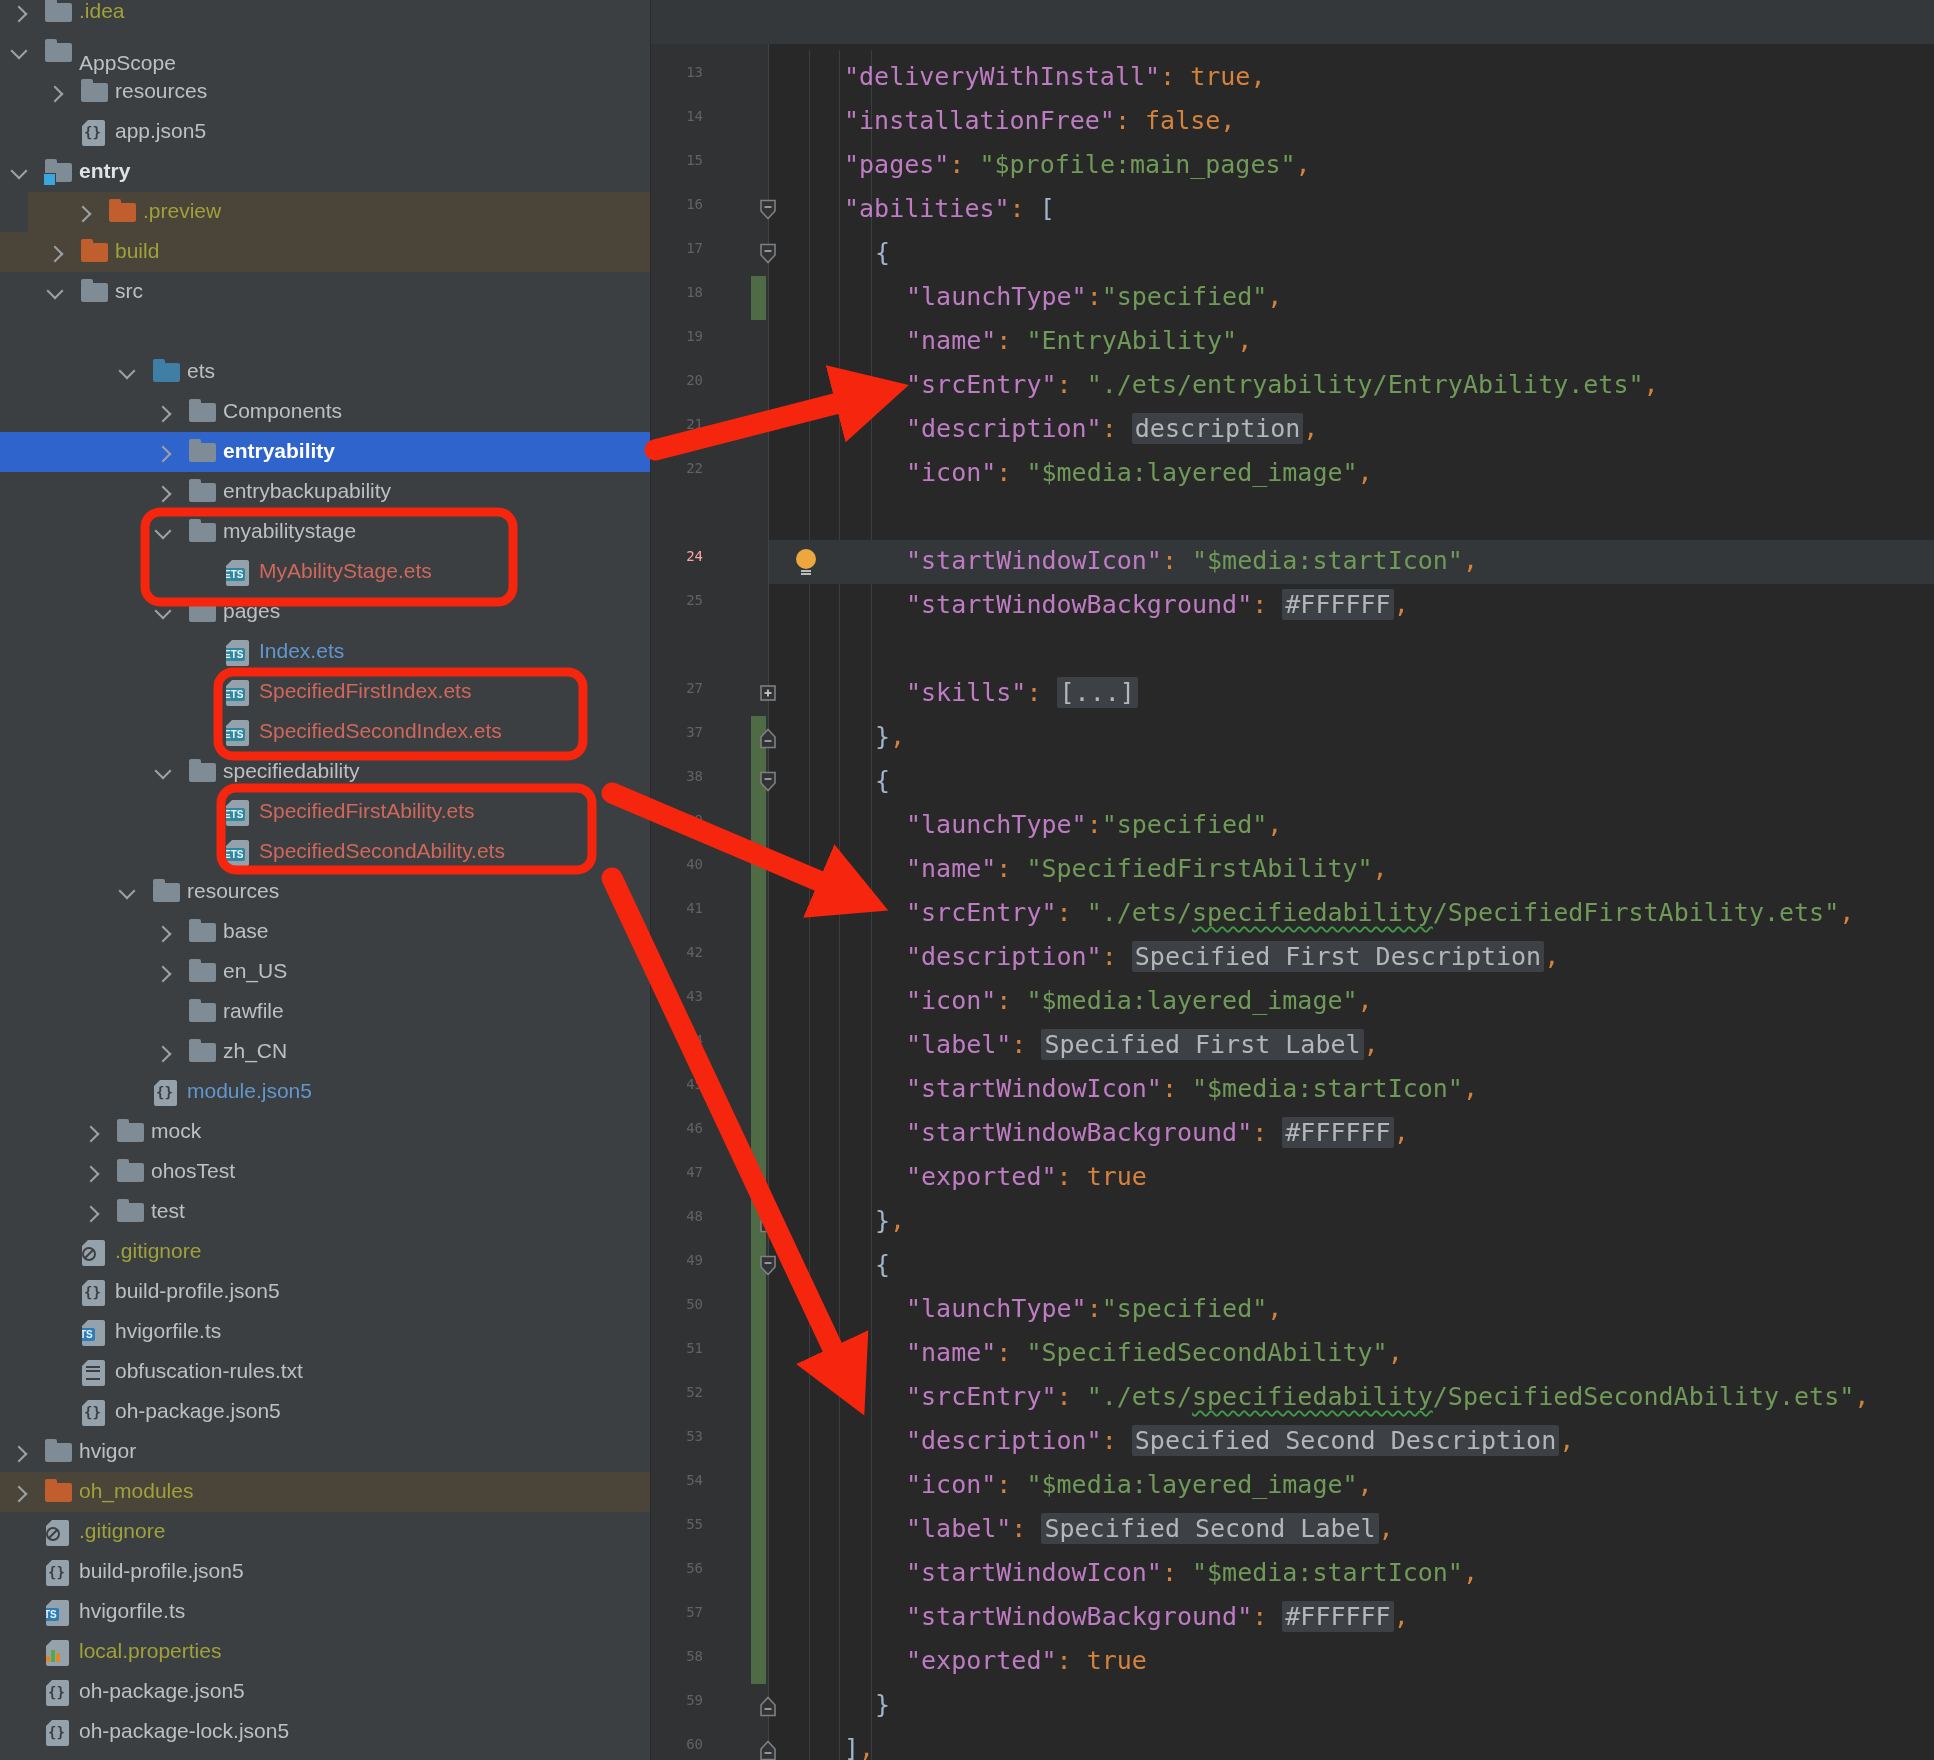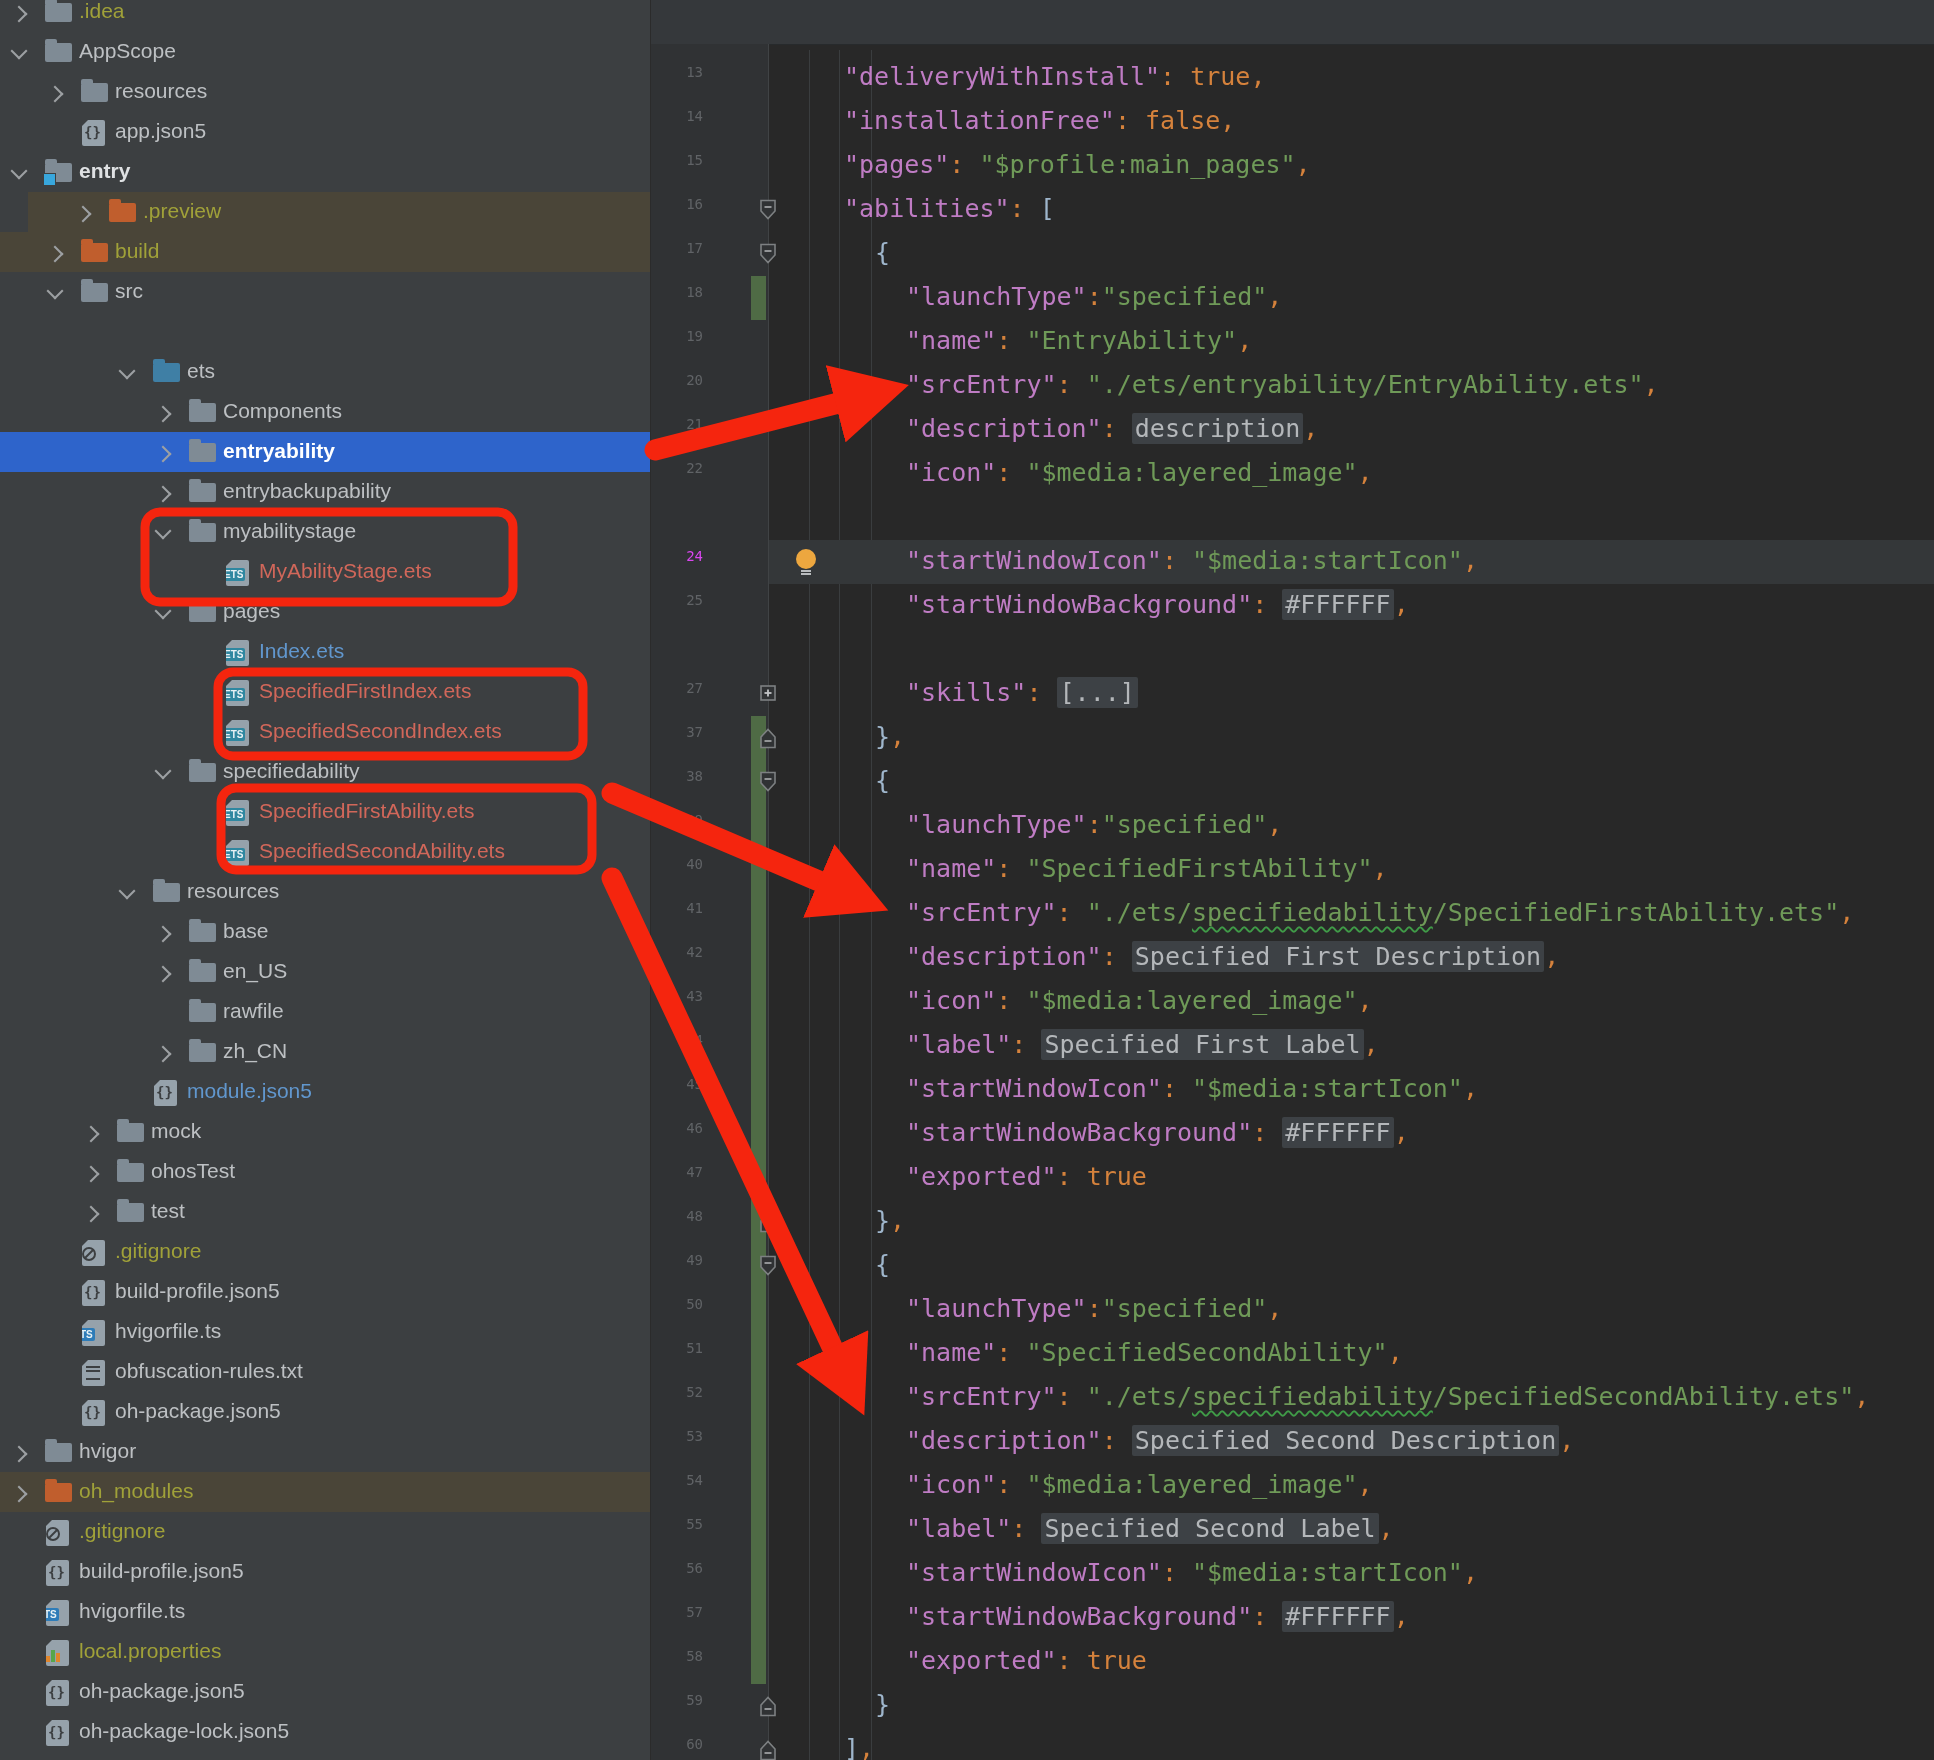"AppScope" span.tlabel { margin-top: none -> 12px }
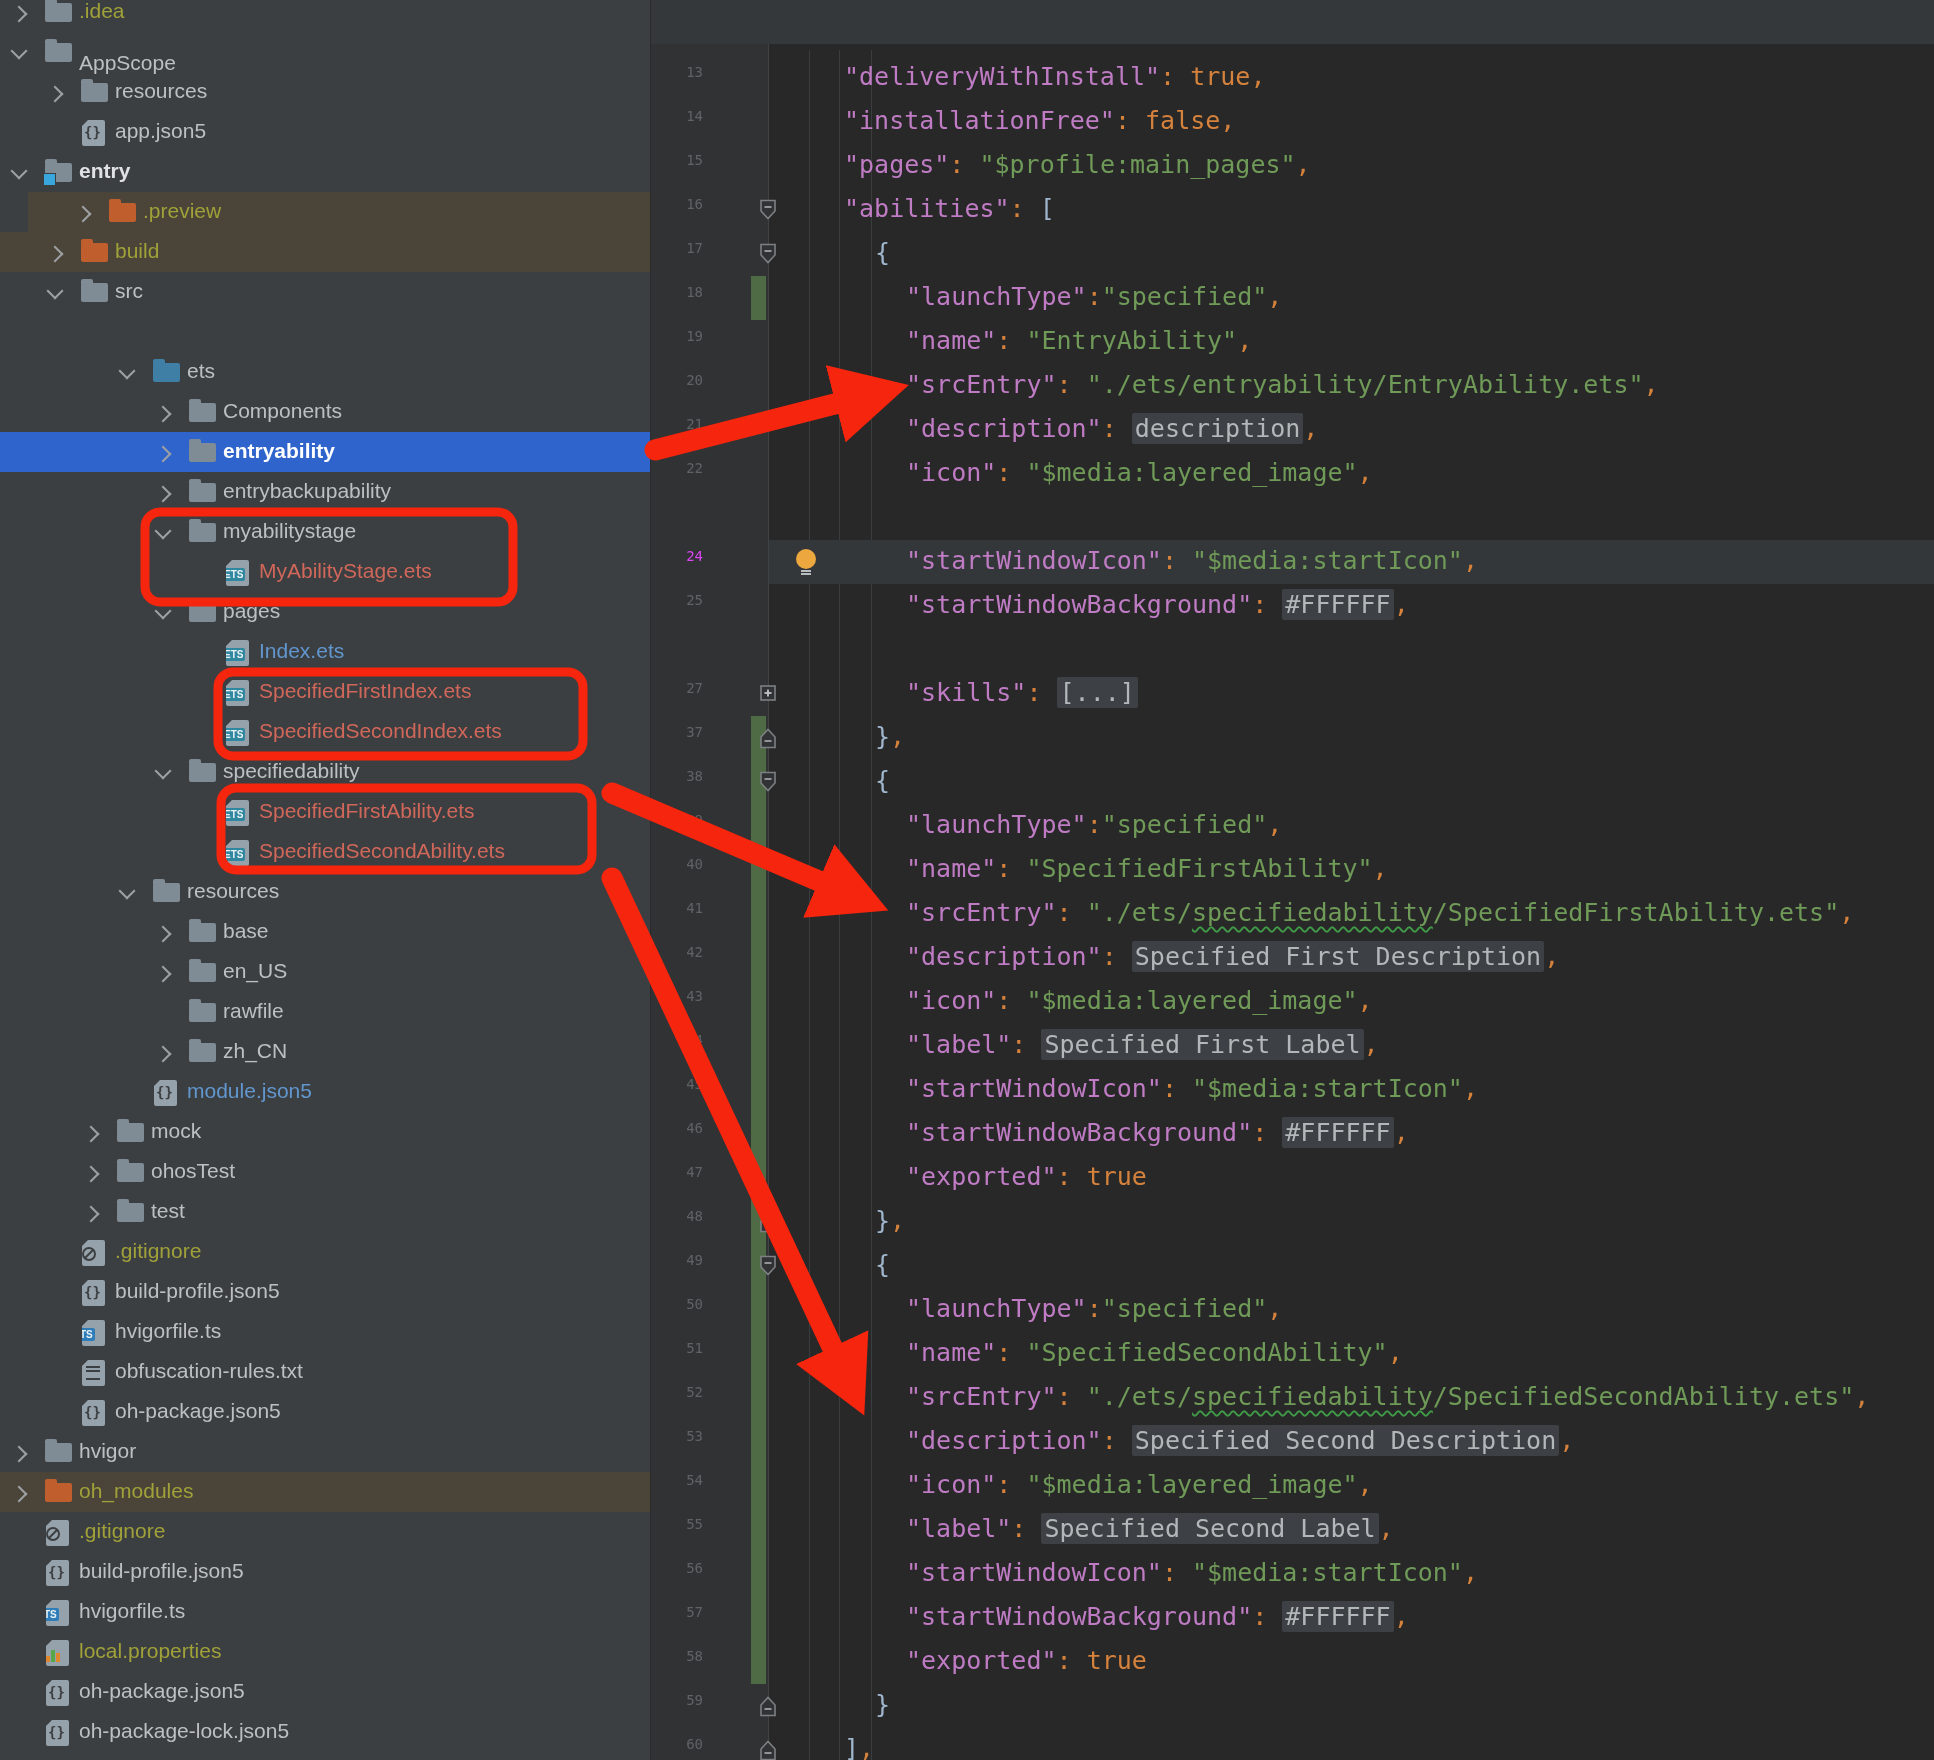"24" .lnum.cur { color: #d946ef -> #fca5a5 }
